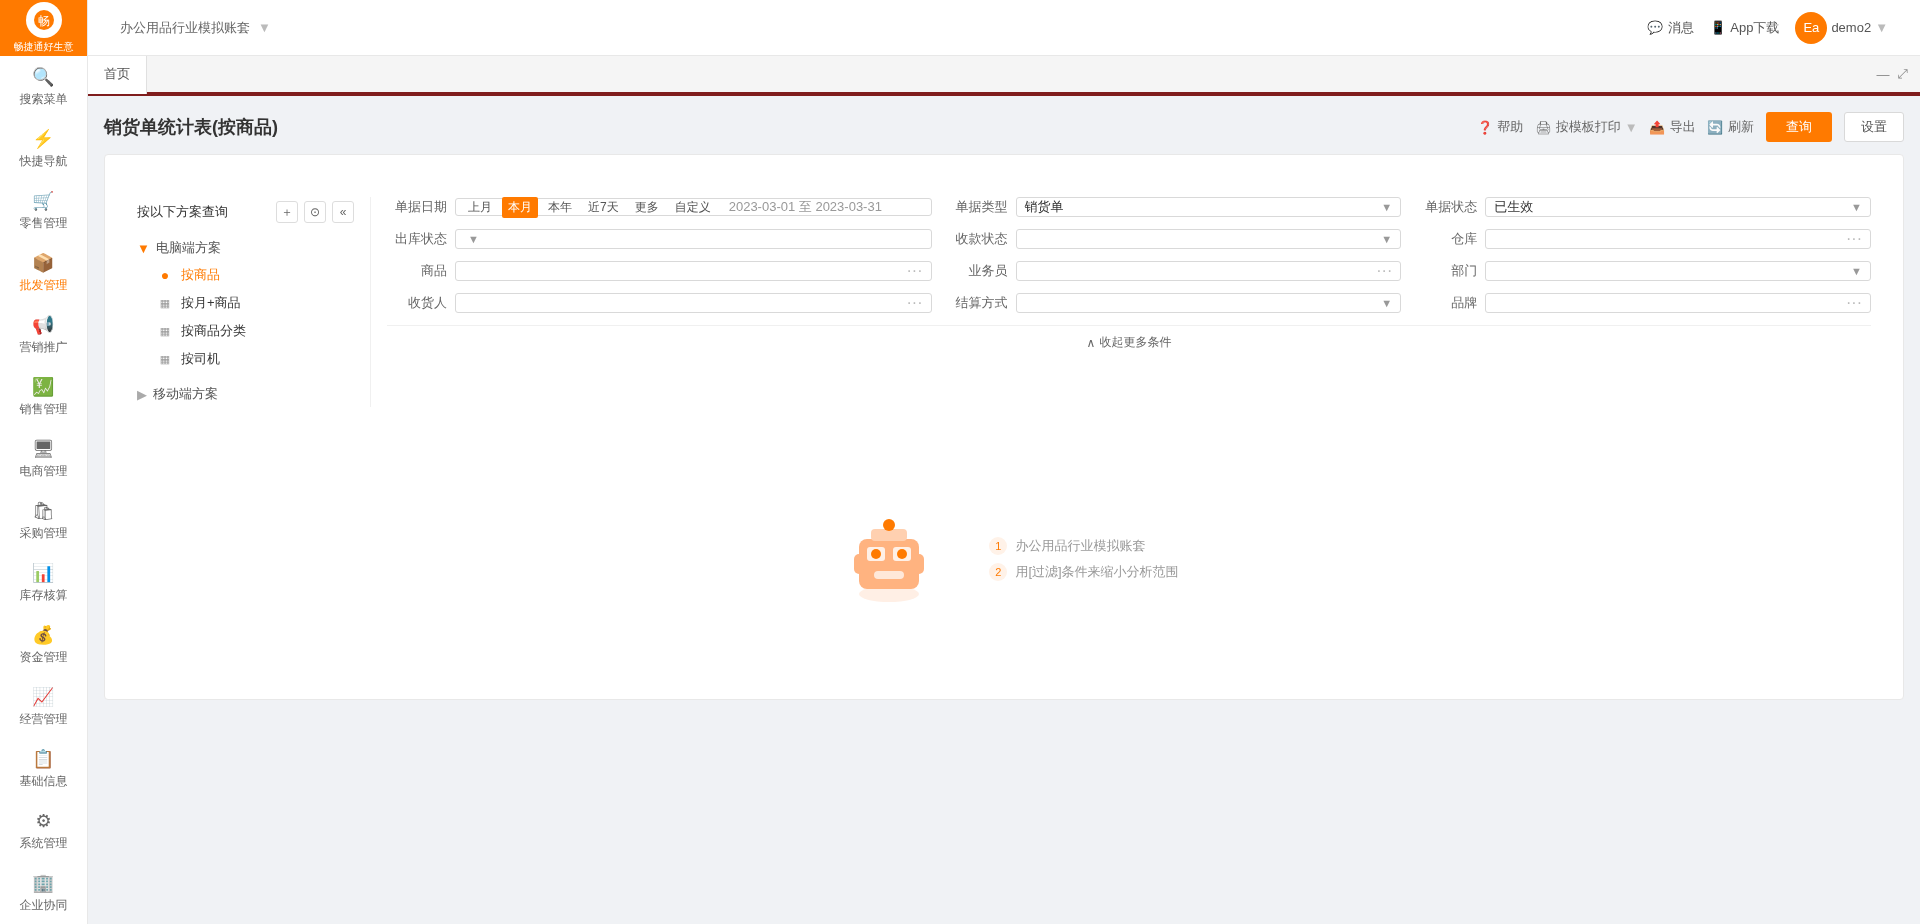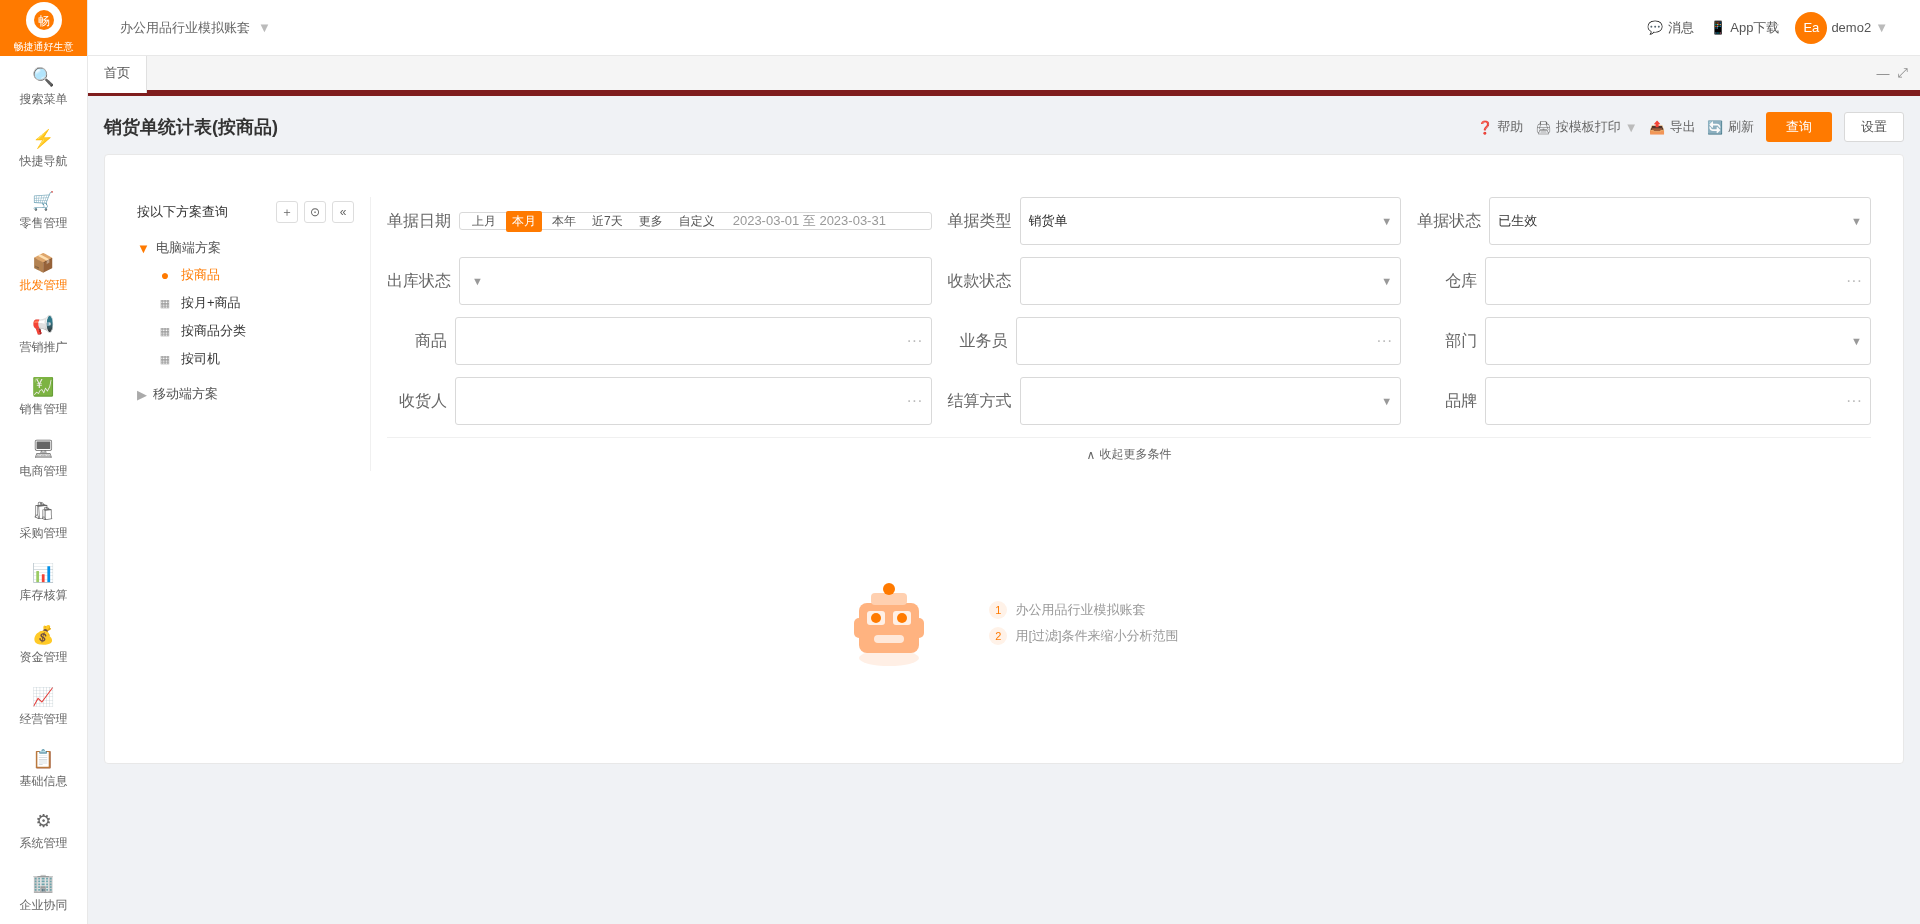"首页" .tabbar { border-bottom: 6px solid #7f1d1d -> 4px solid #7f1d1d }
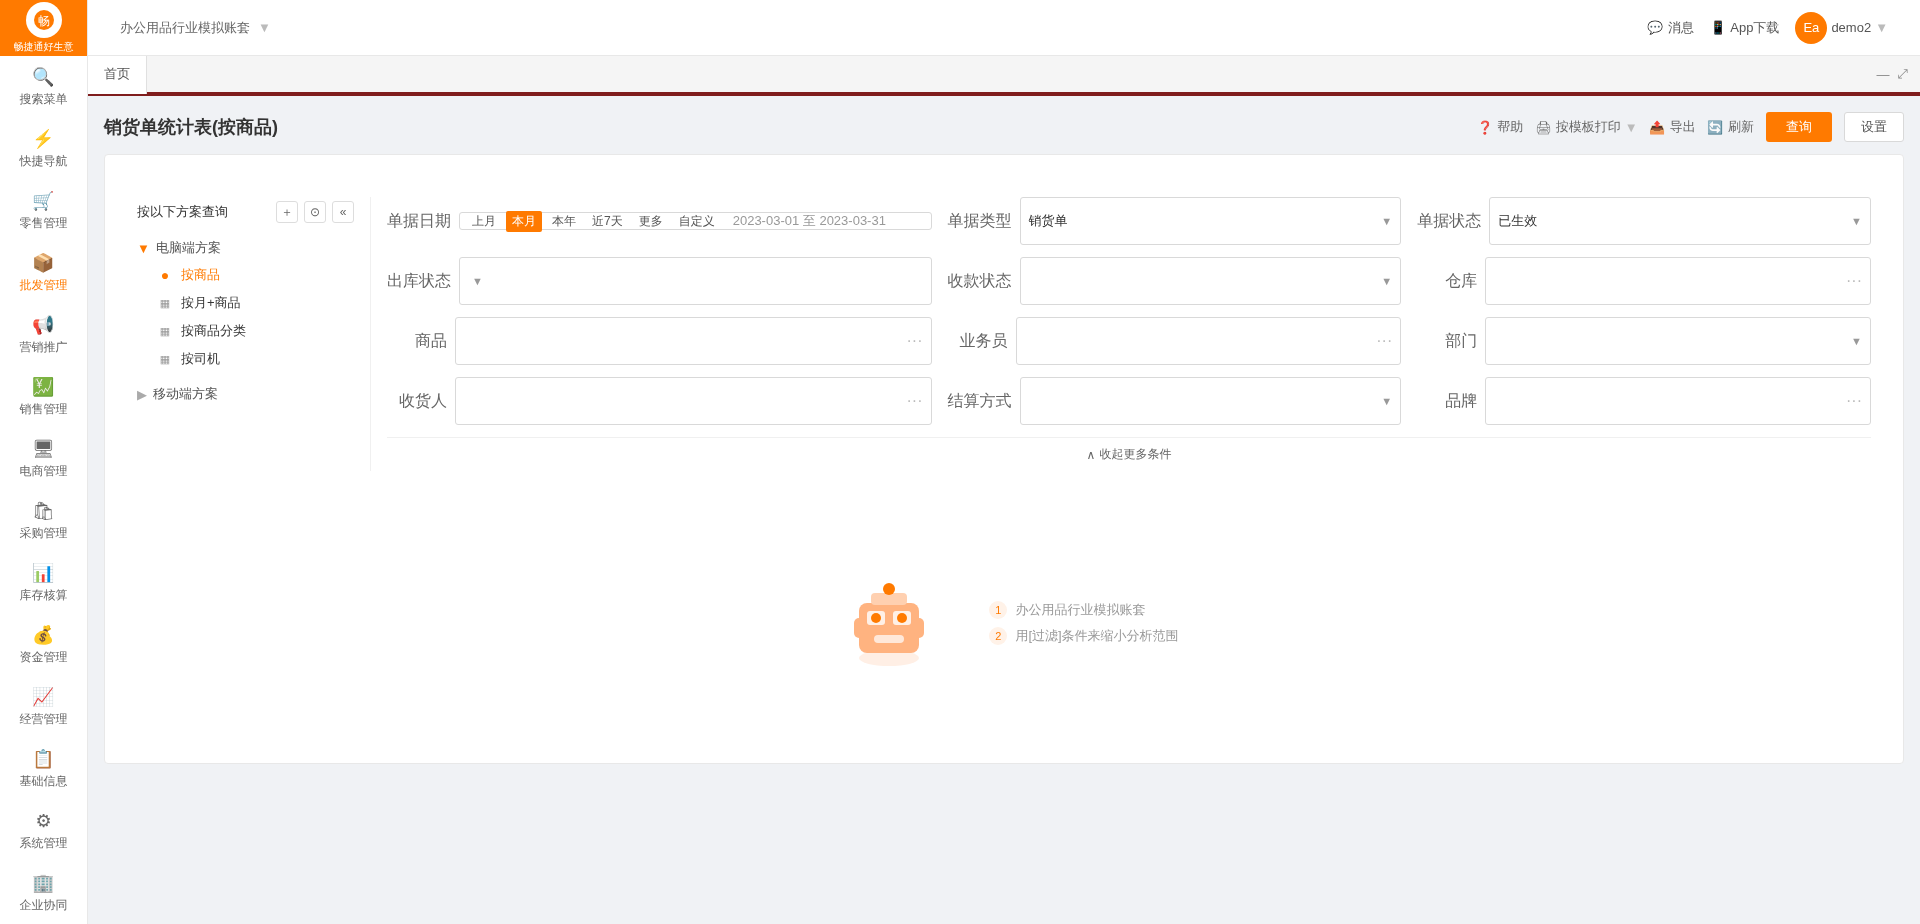"单据日期" .filter-label { font-size: 16px -> 13px }
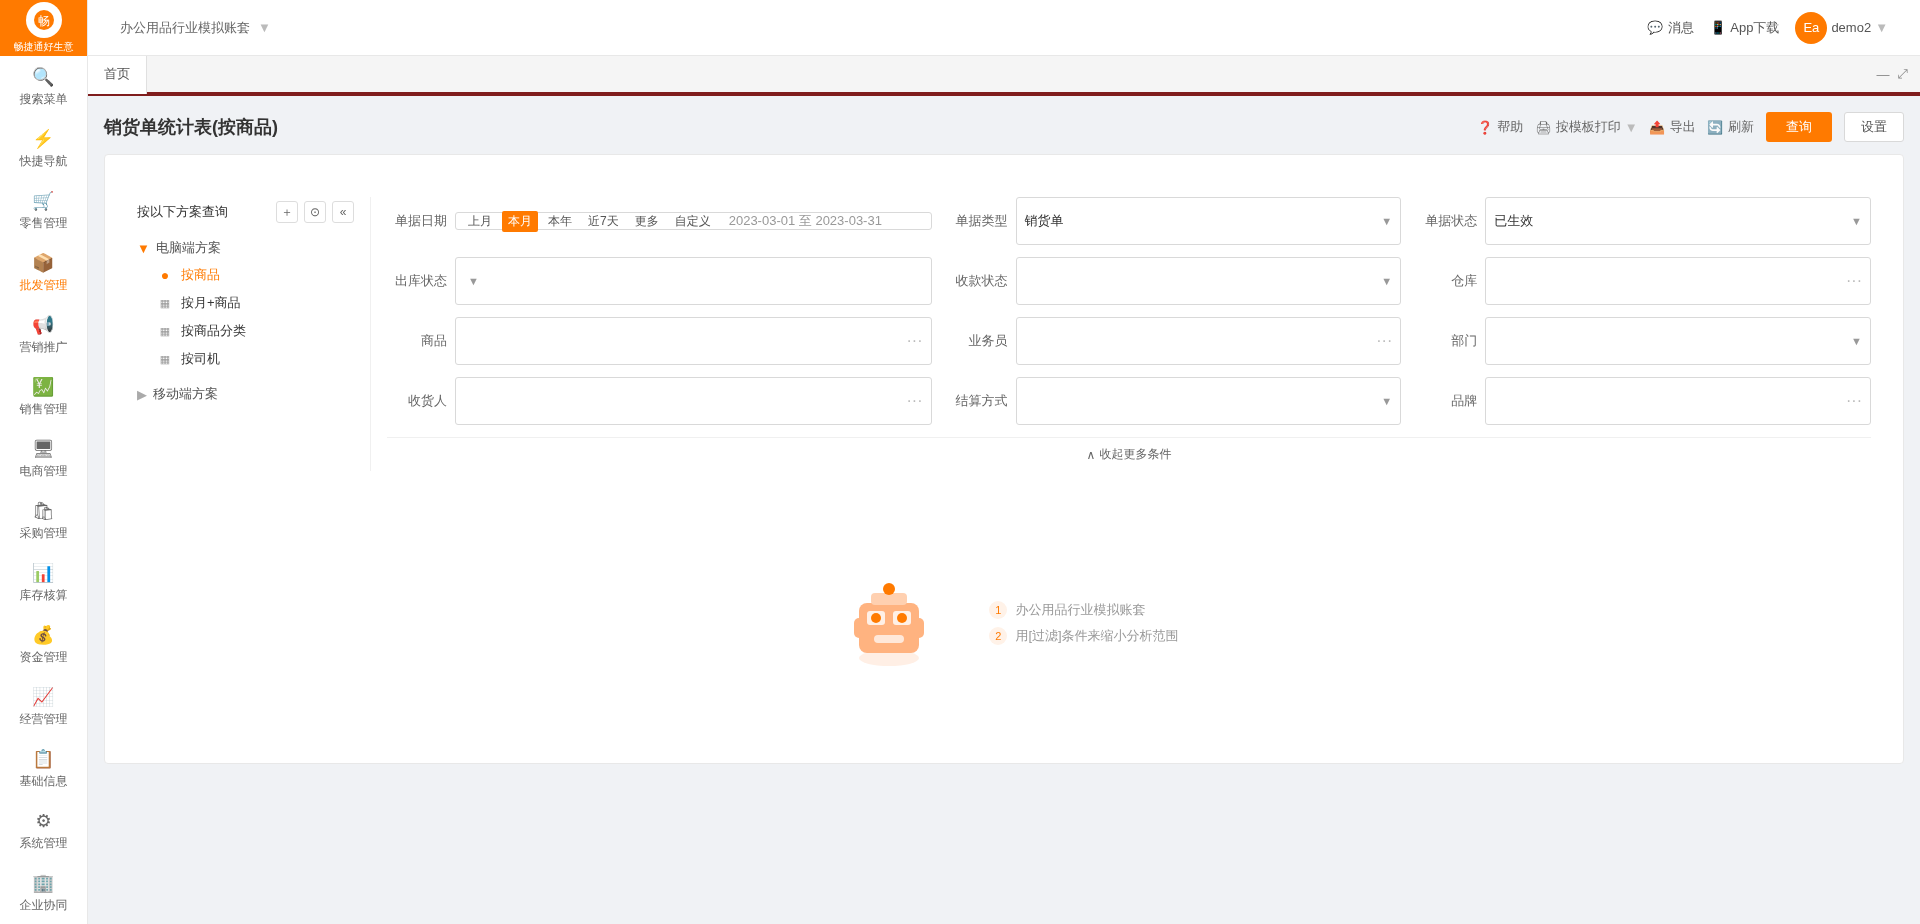"销货单" .filter-control { height: 48px -> 20px }
